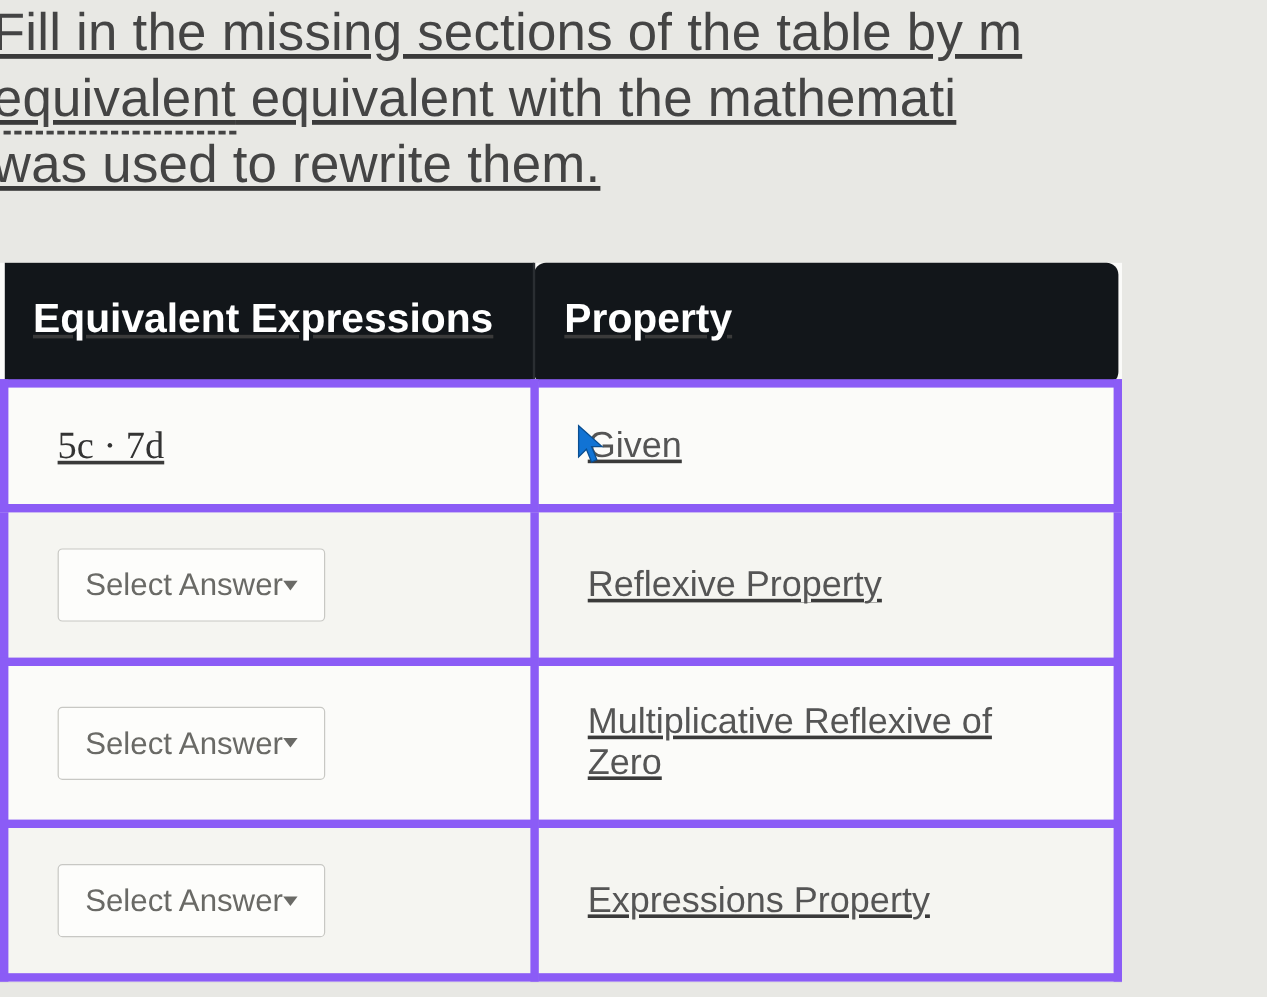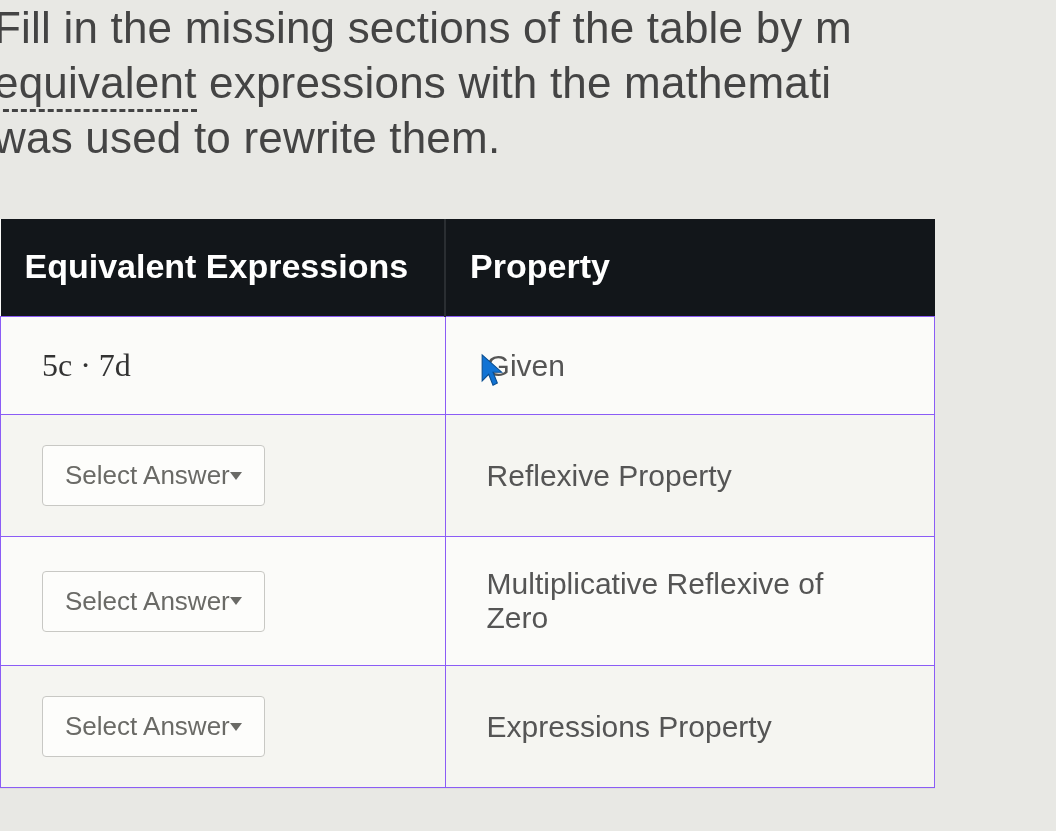"Fill in the missing sections" .rel { text-decoration: none -> underline }
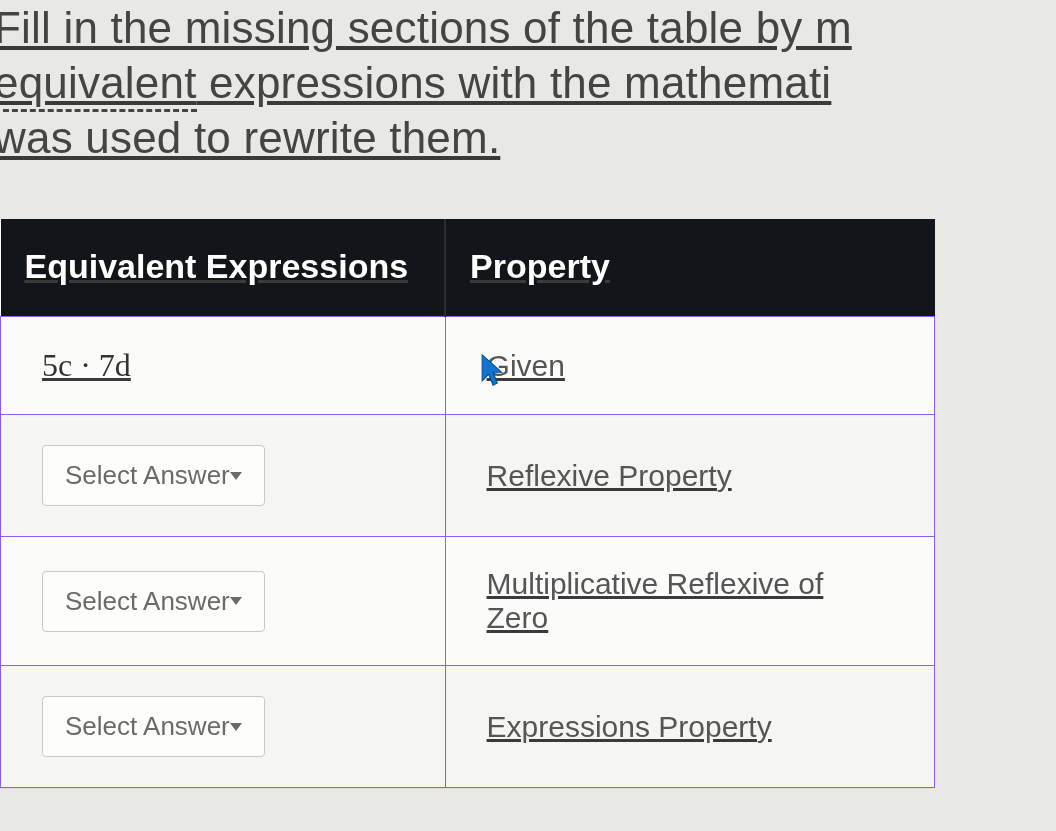"expressions with the mathemati" span { text: expressions -> equivalent }
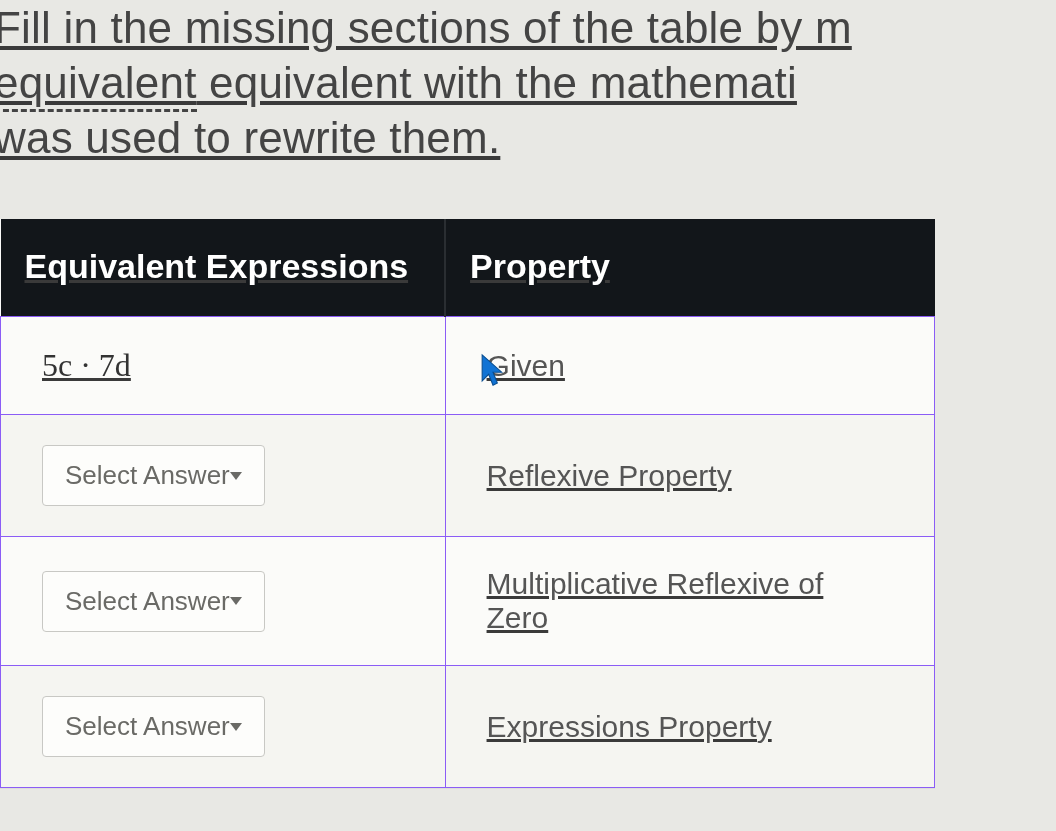"Property" .table th:last-child { border-radius: none -> 10px }
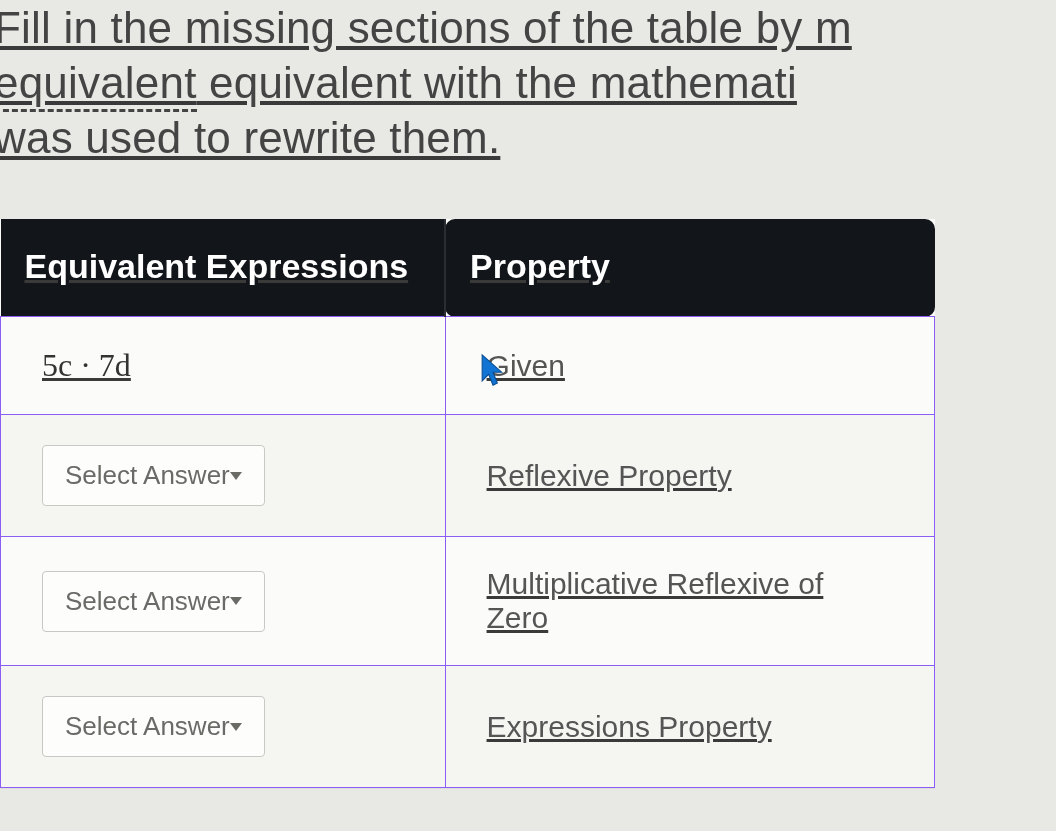"5c · 7d" .table td { border: 1px solid #8b5cf6 -> 7px solid #8b5cf6 }
